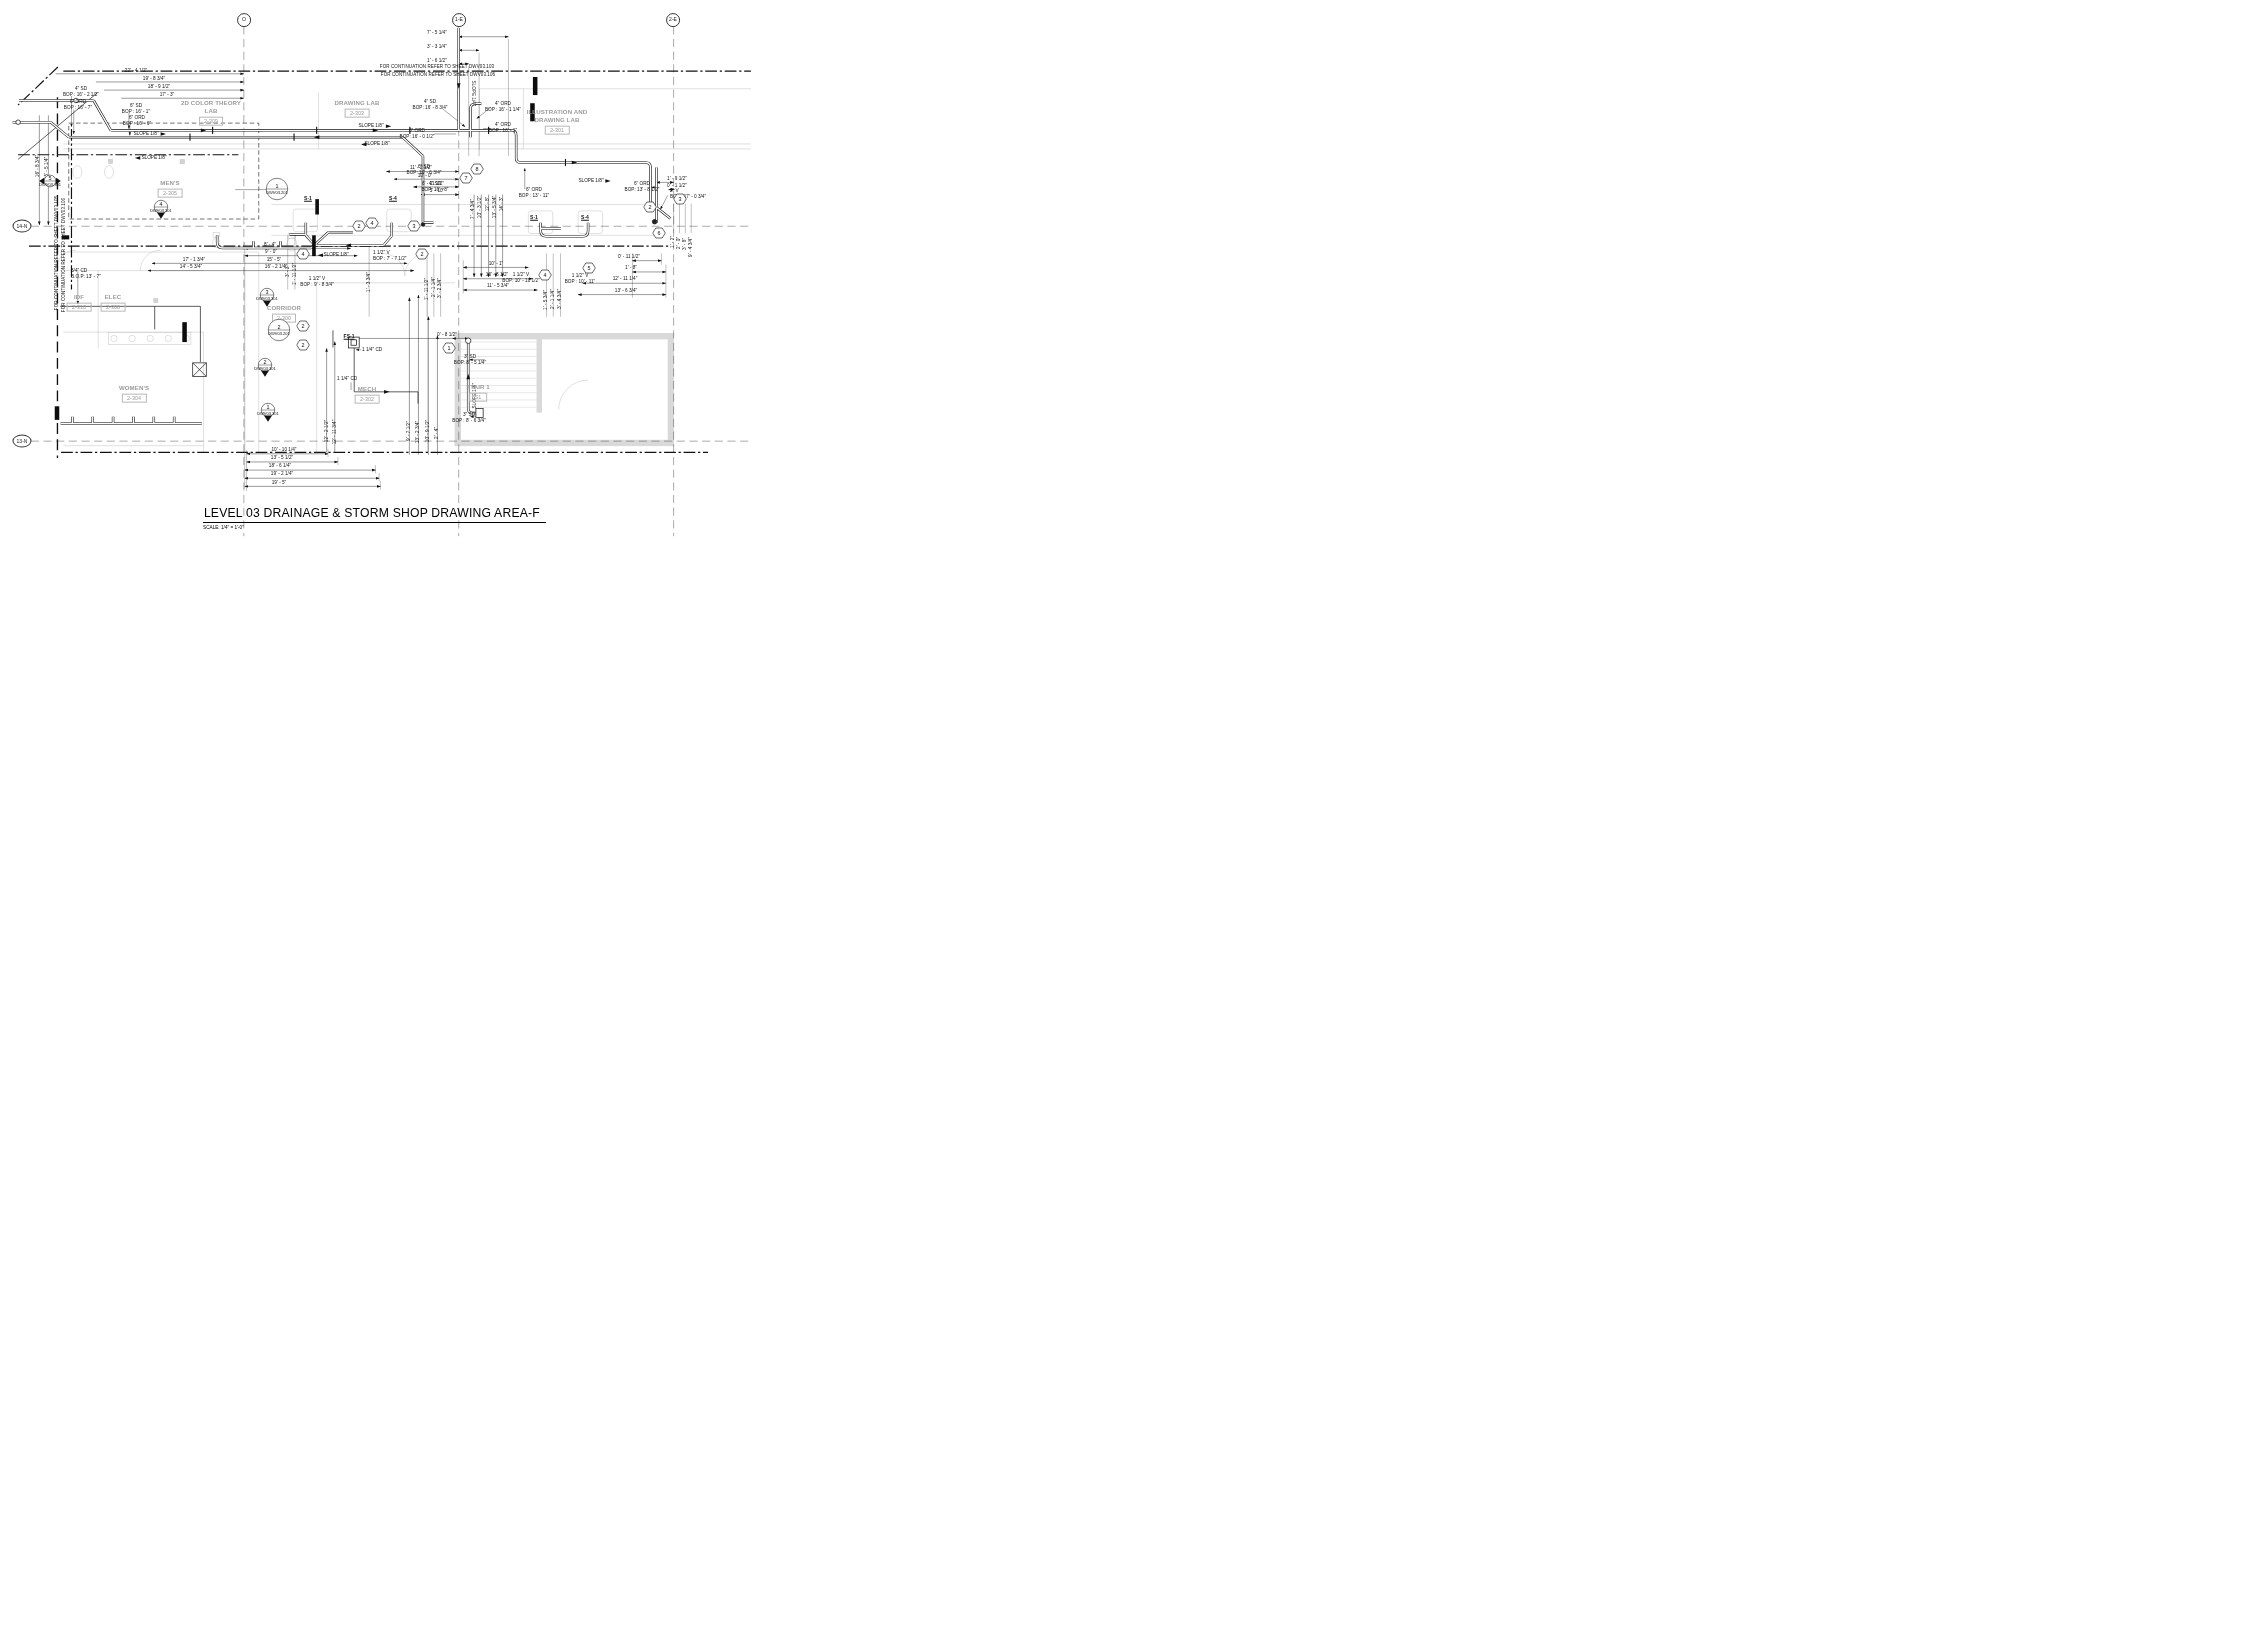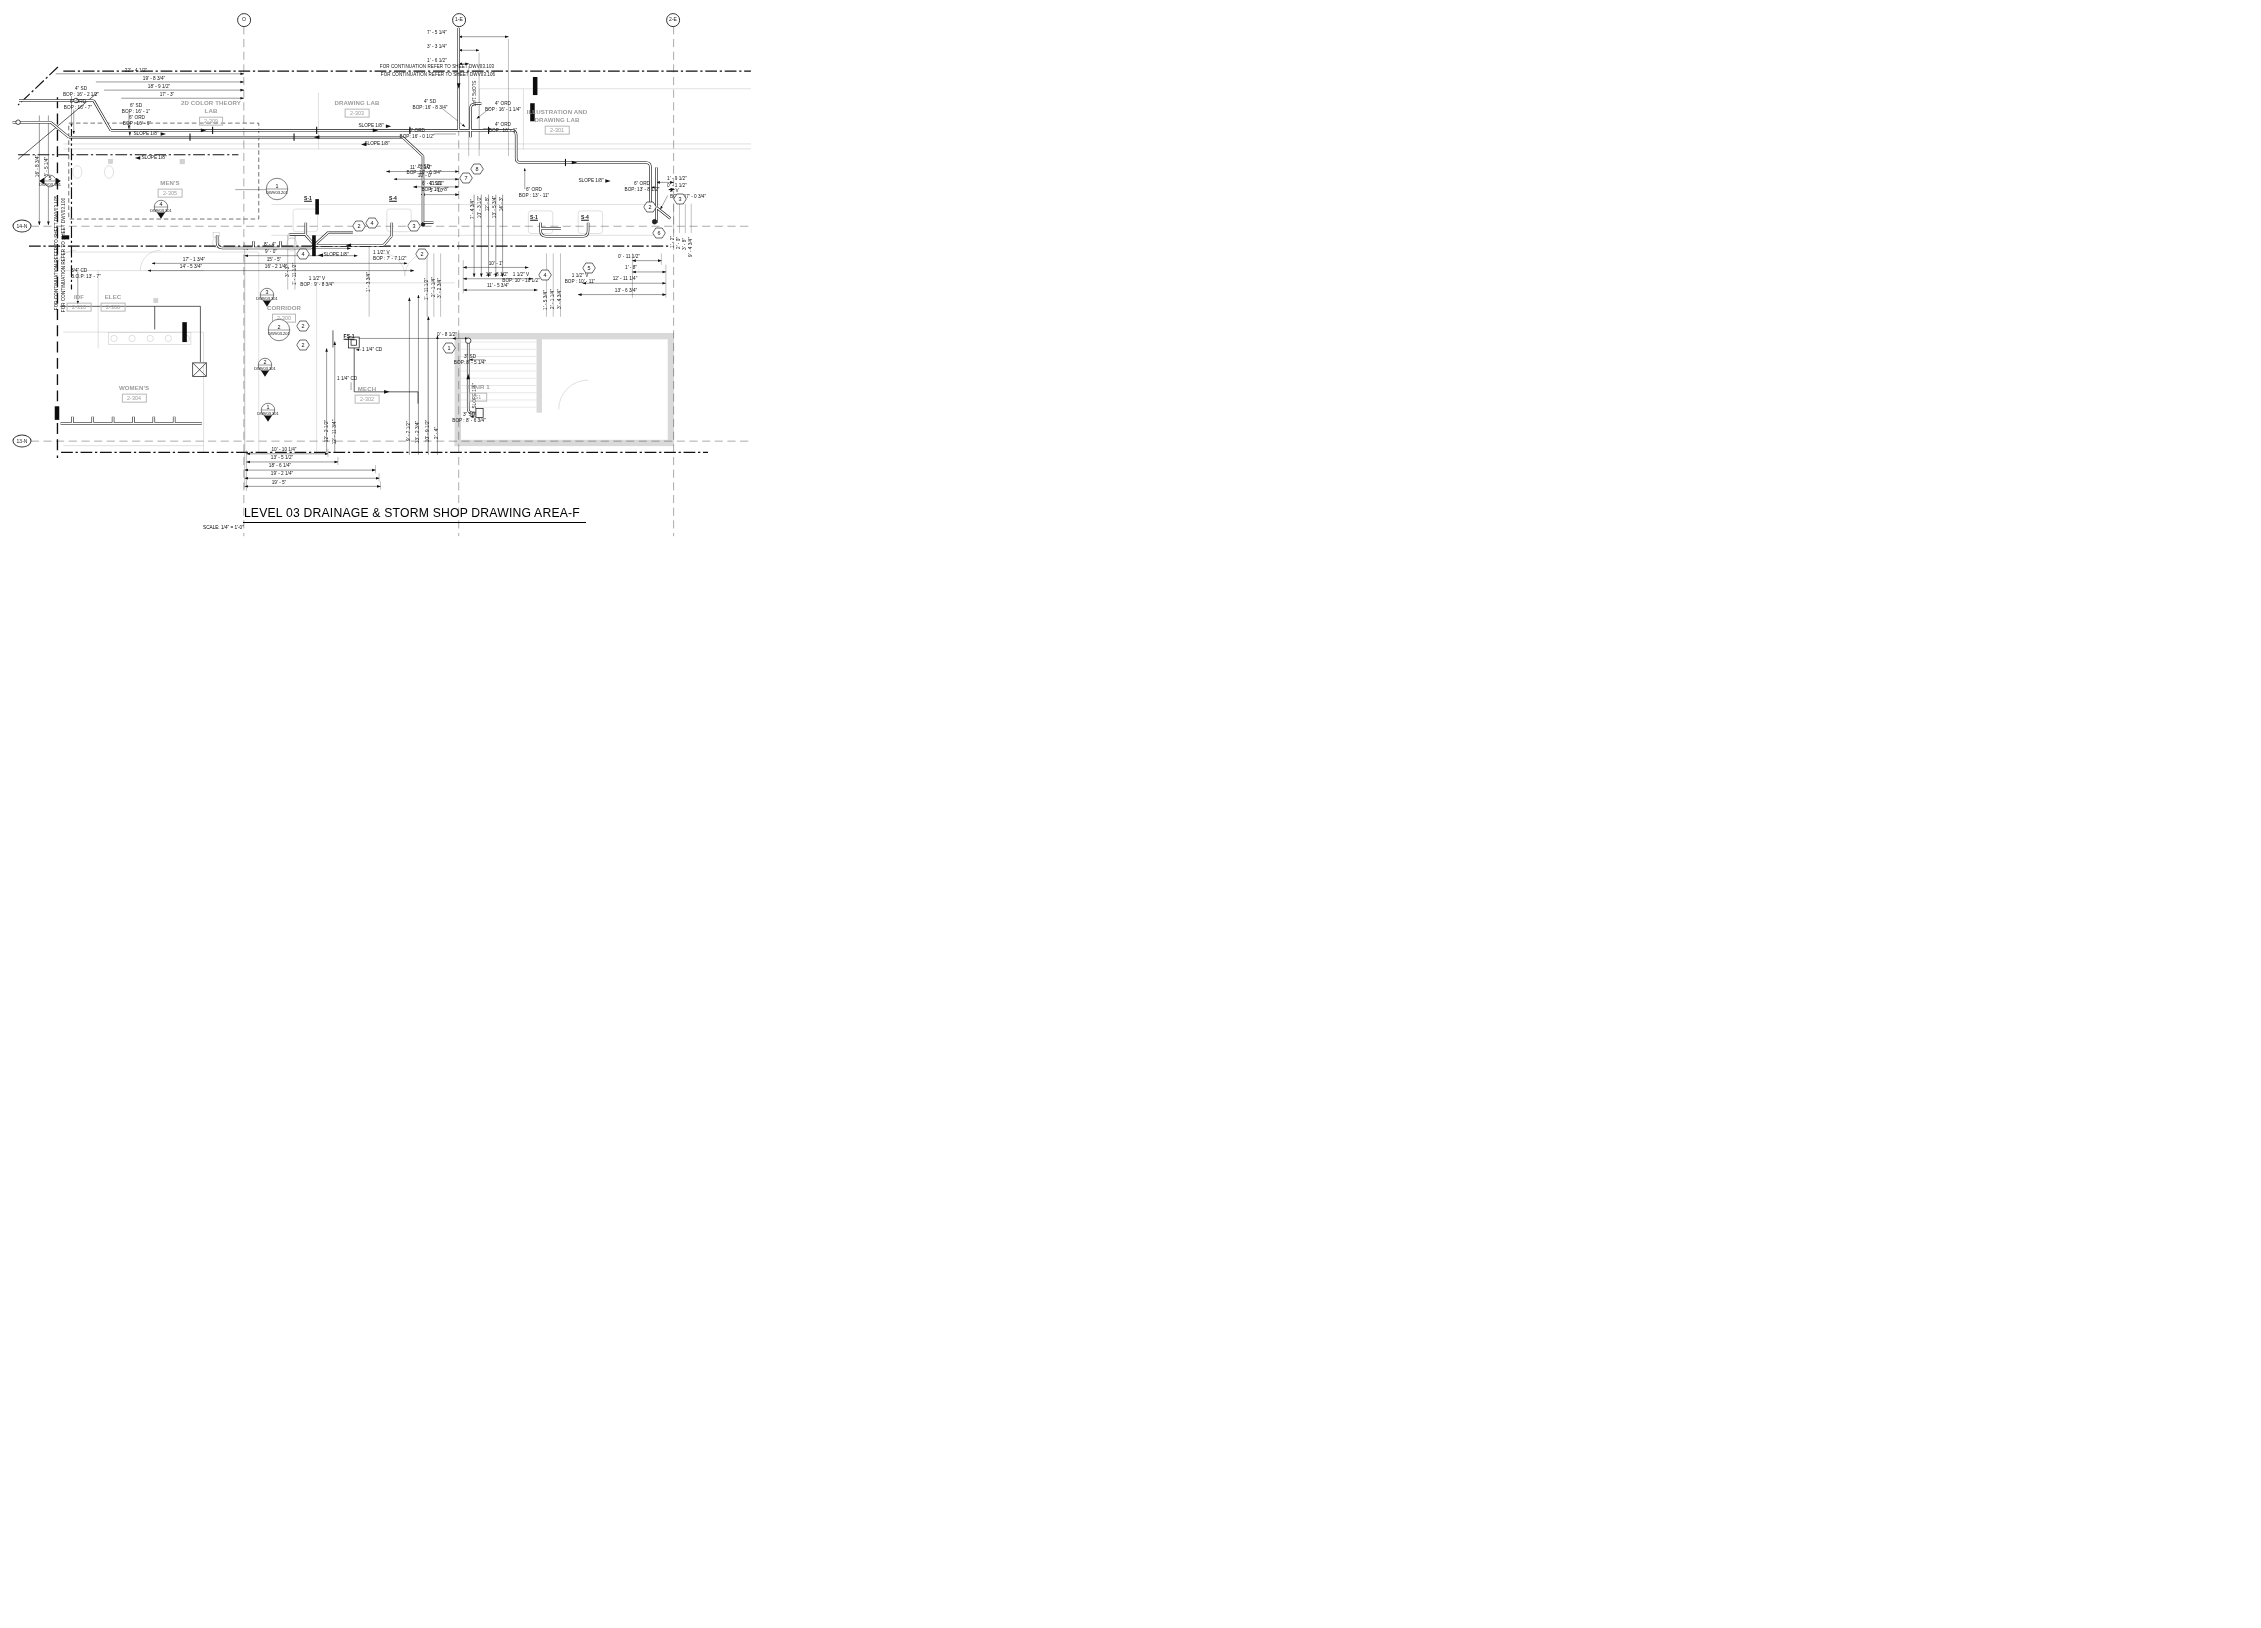"LEVEL 03 DRAINAGE & STORM" .title-main { margin-left: 40px -> none }
